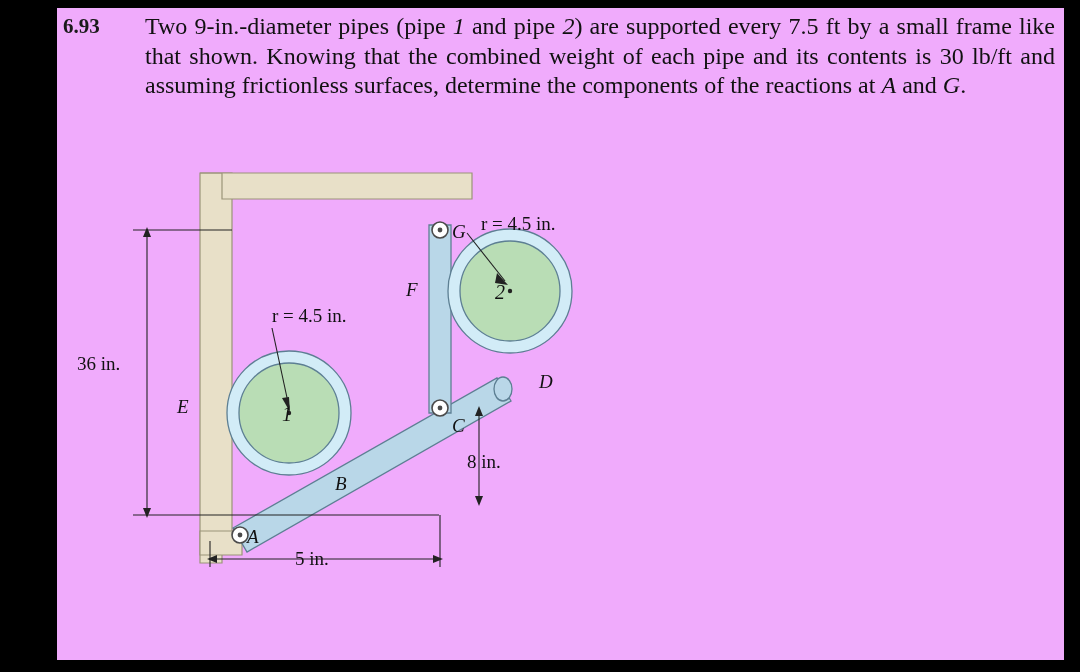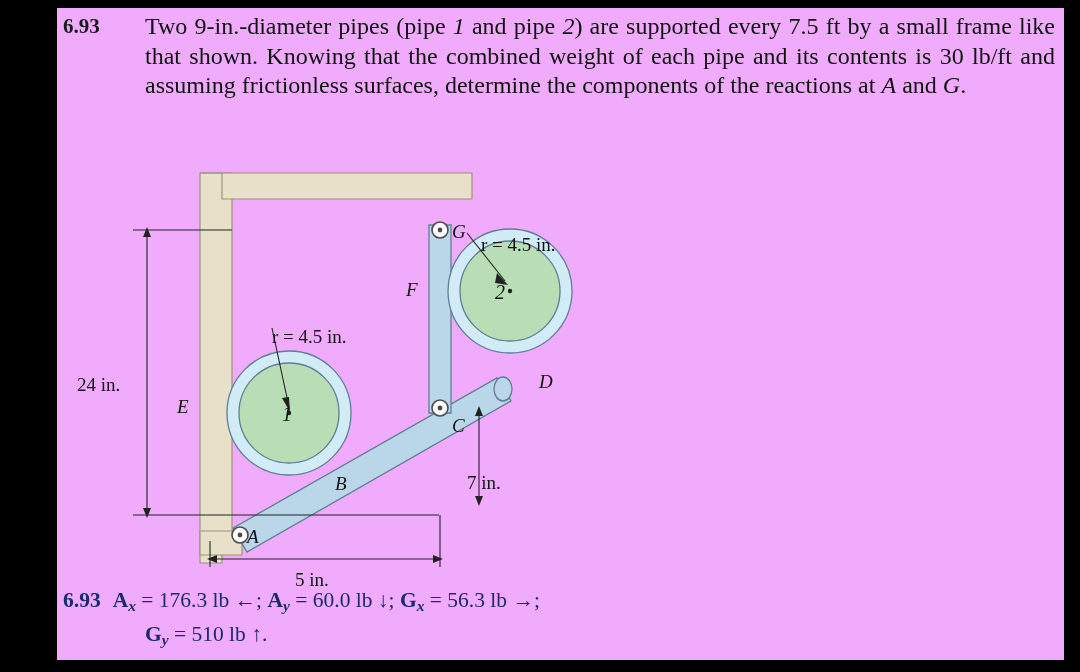"r = 4.5 in." .fig-label.upright { margin-top: 21px -> none }
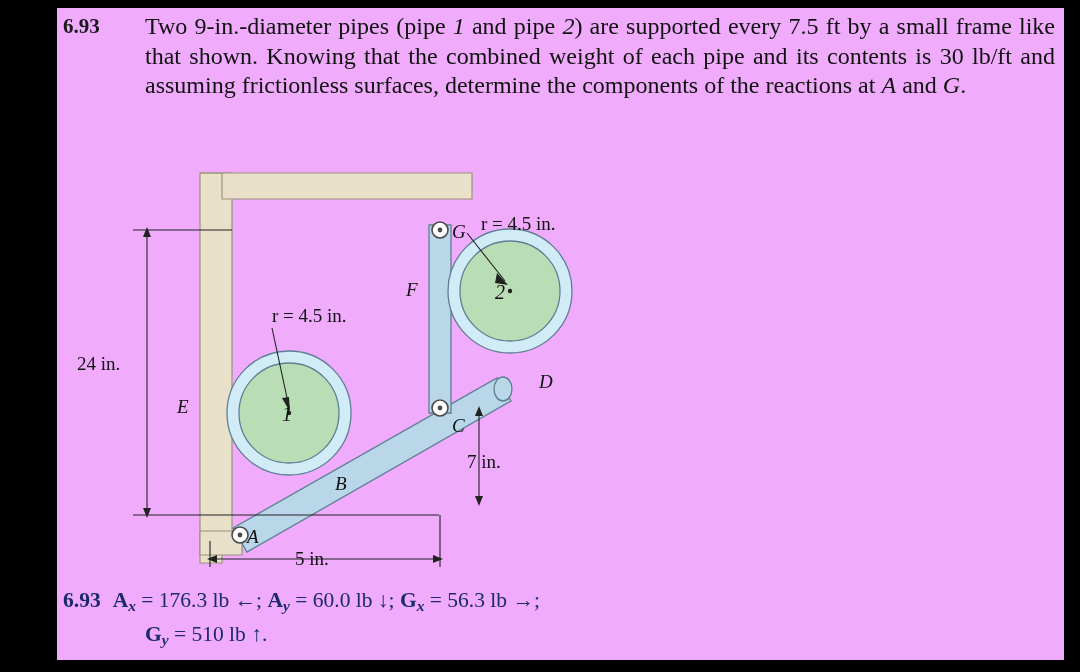"24 in." div.fig-label { text: 24 -> 36 }
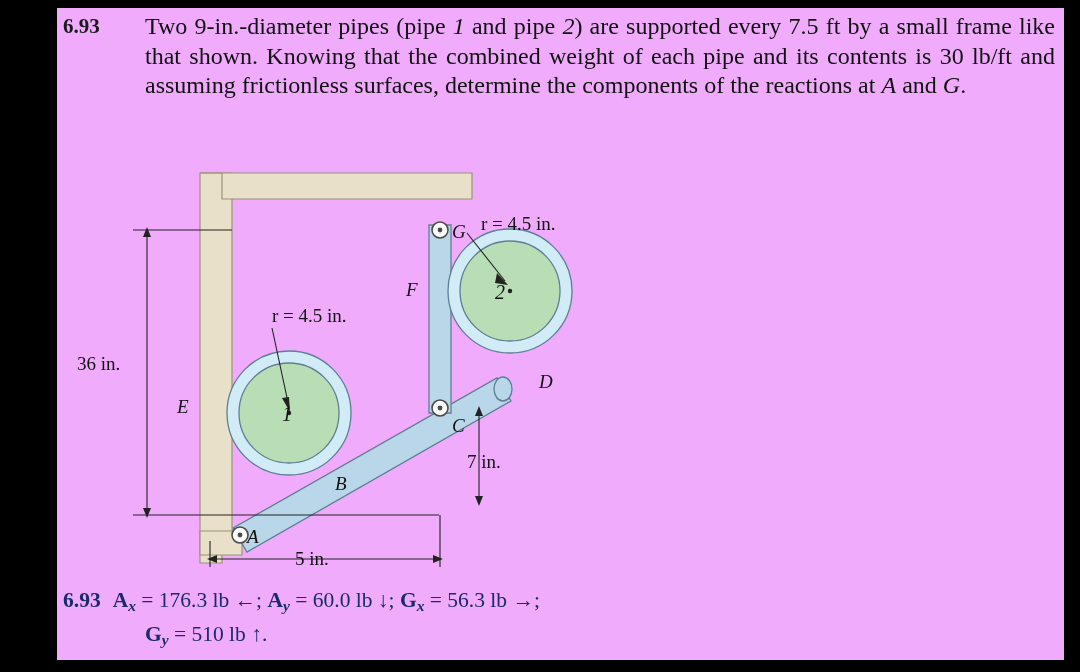"7 in." div.fig-label { text: 7 -> 8 }
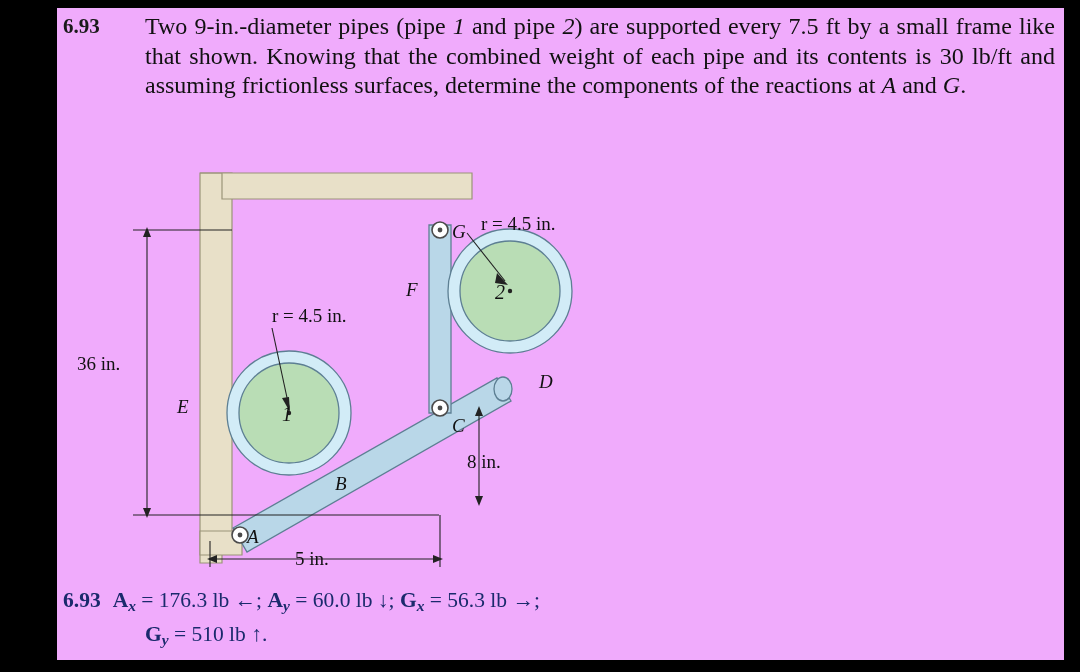"6.93 Ax = 176.3 lb" div { html: <div> <div> <span>6.93</span><span><span>A<span>x</span></span> = 176.3 lb ←; <span>A<span>y</span></span> = 60.0 lb ↓; <span>G<span>x</span></span> = 56.3 lb →;</span> </div> <div><span>G<span>y</span></span> = 510 lb ↑.</div> </div> -> none }
